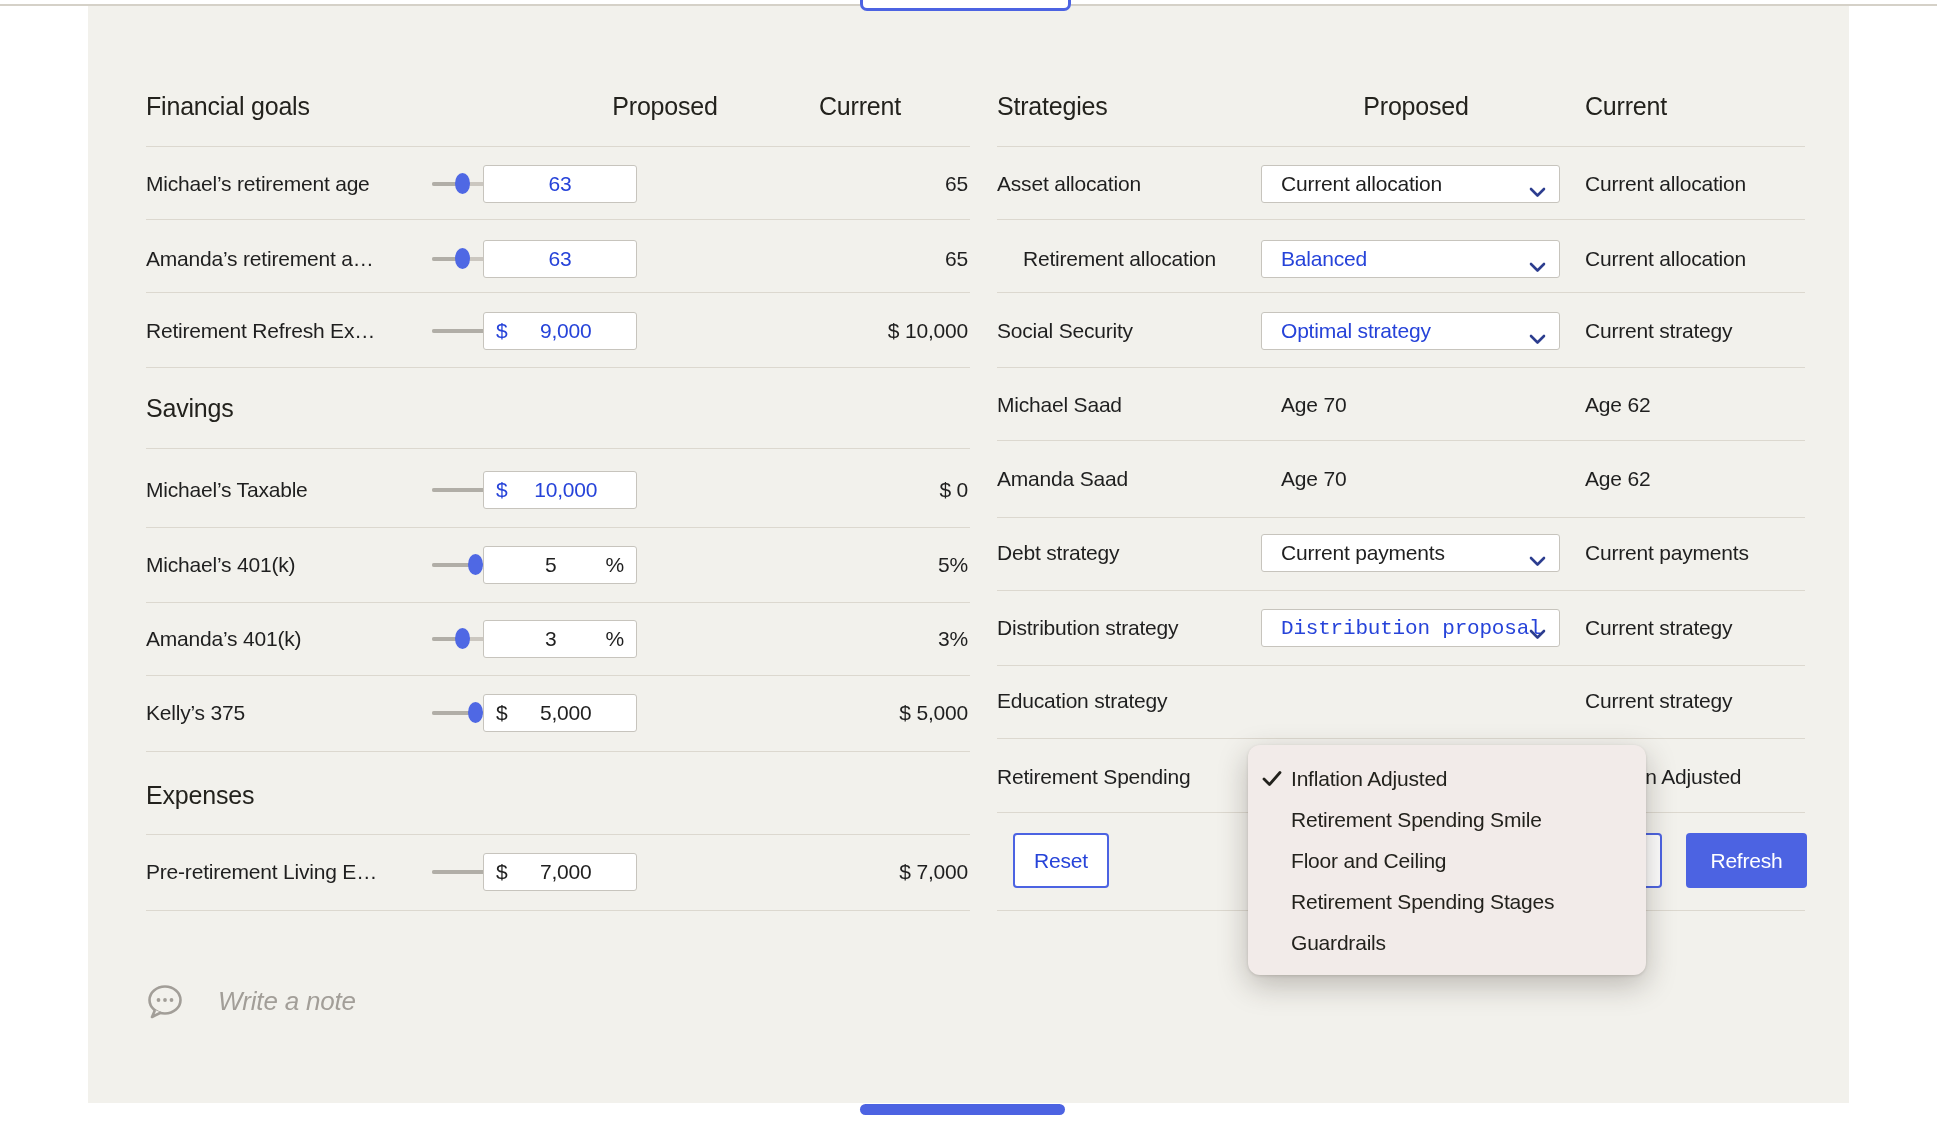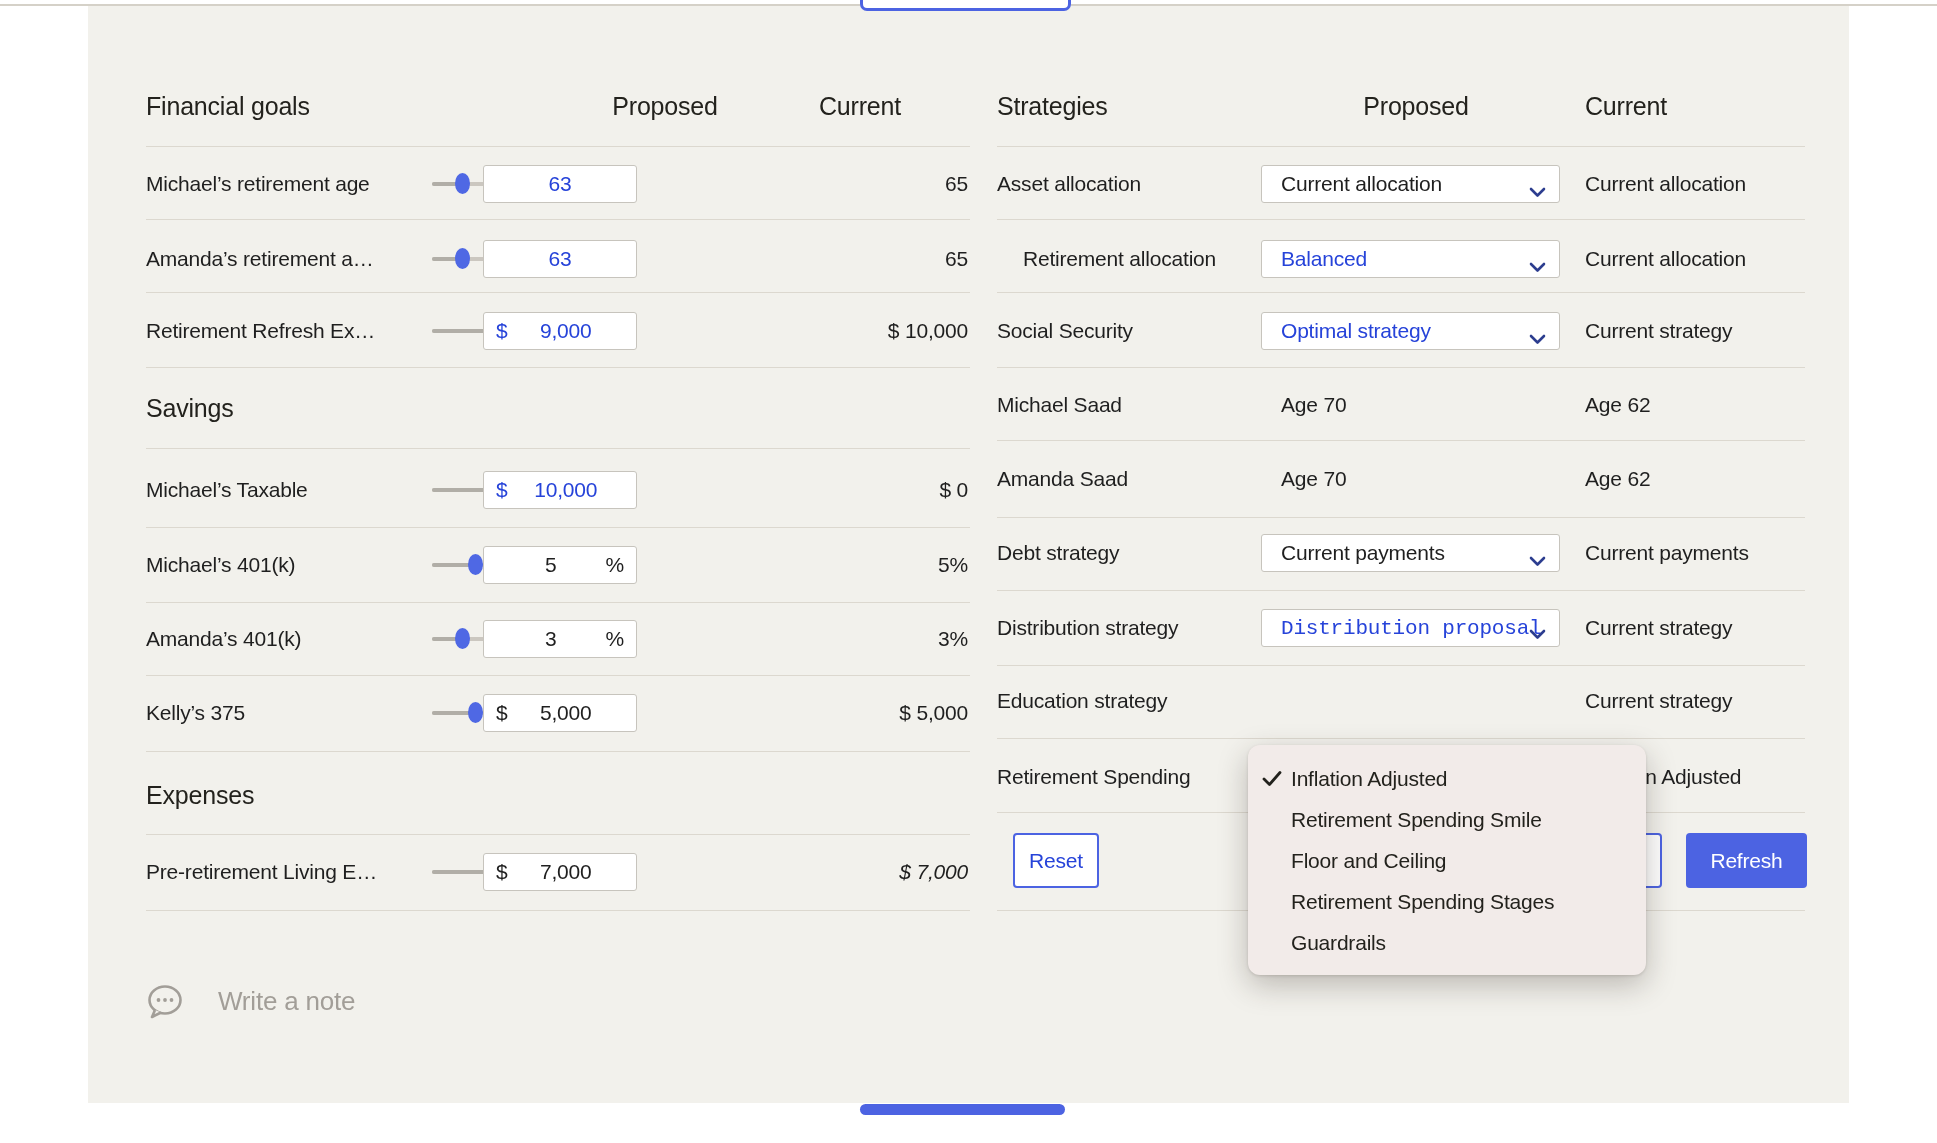"$ 7,000" div.curL { font-style: italic -> none }
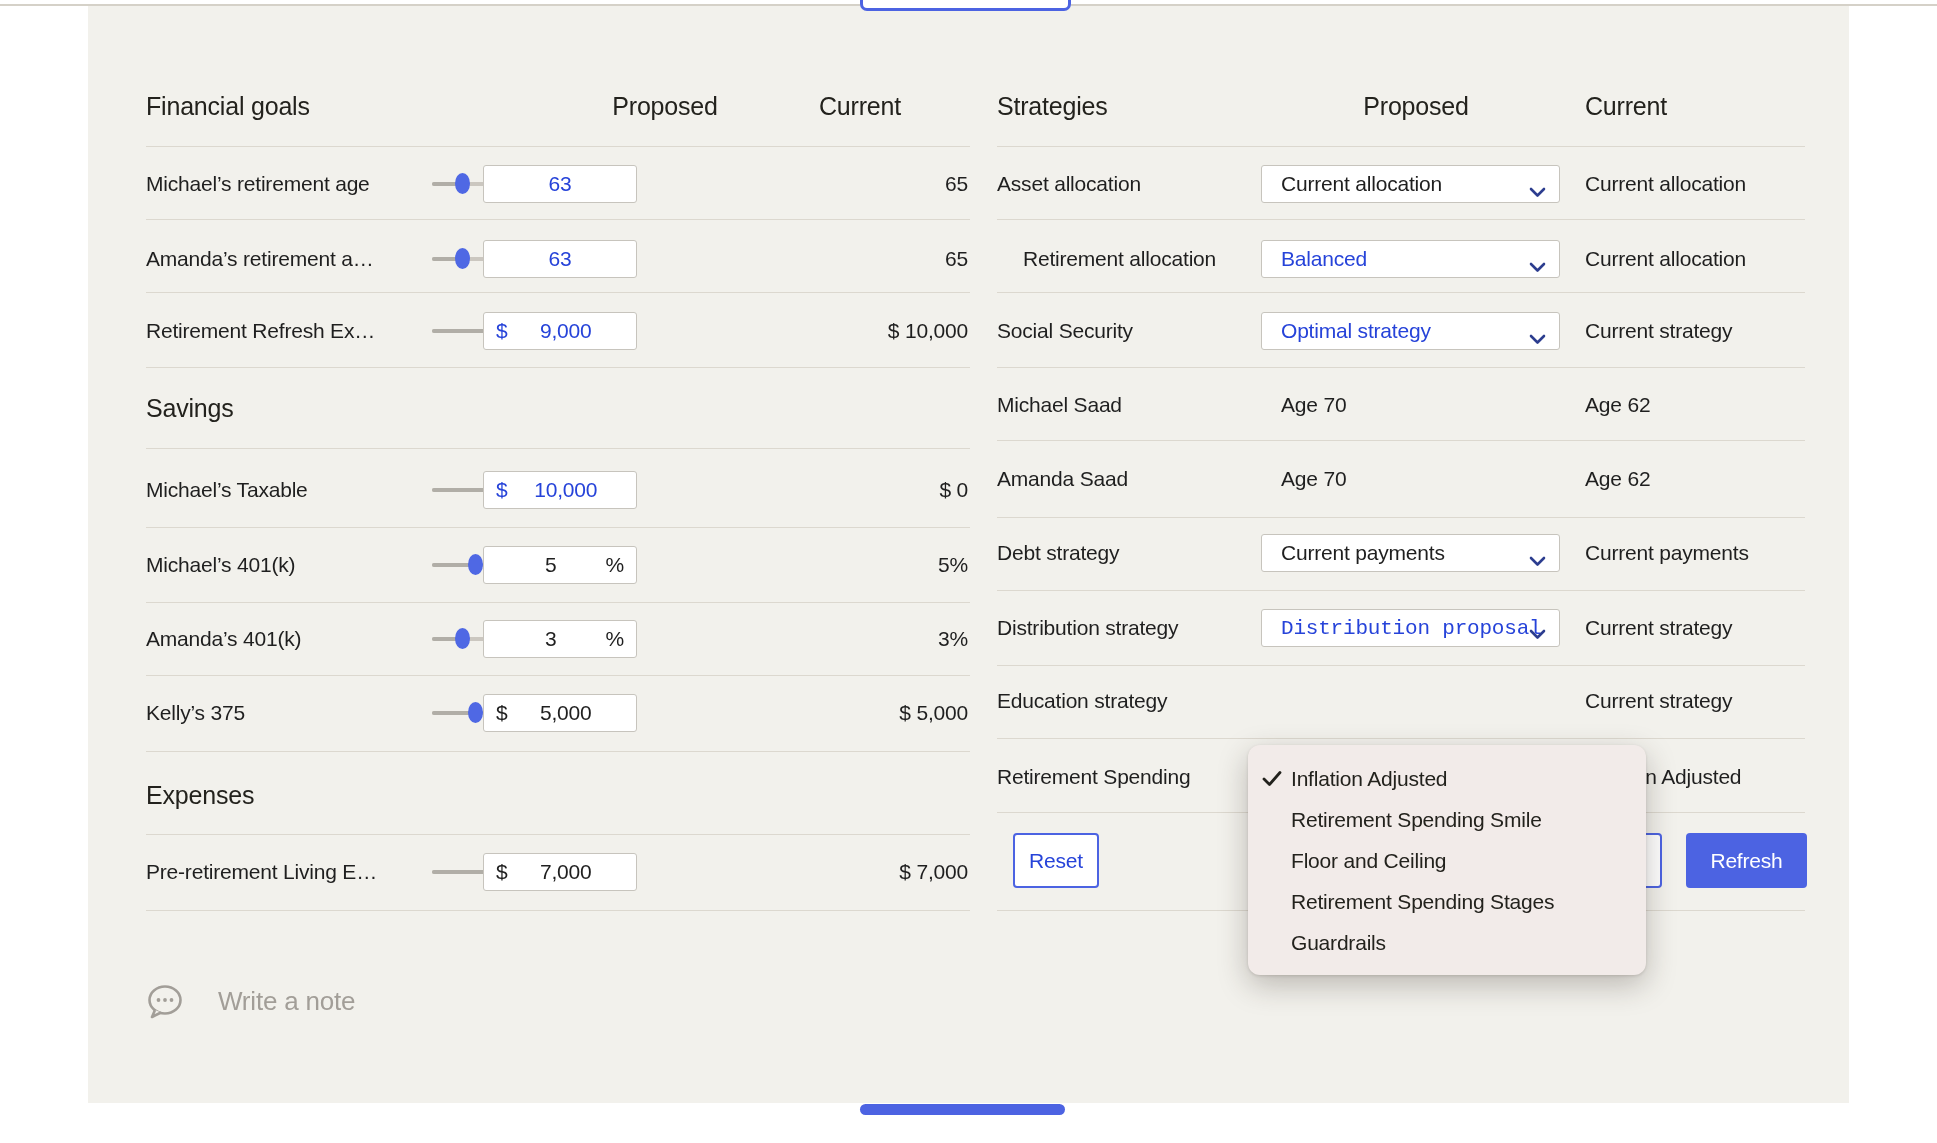"Reset" div.btn-outline { width: 86px -> 96px }
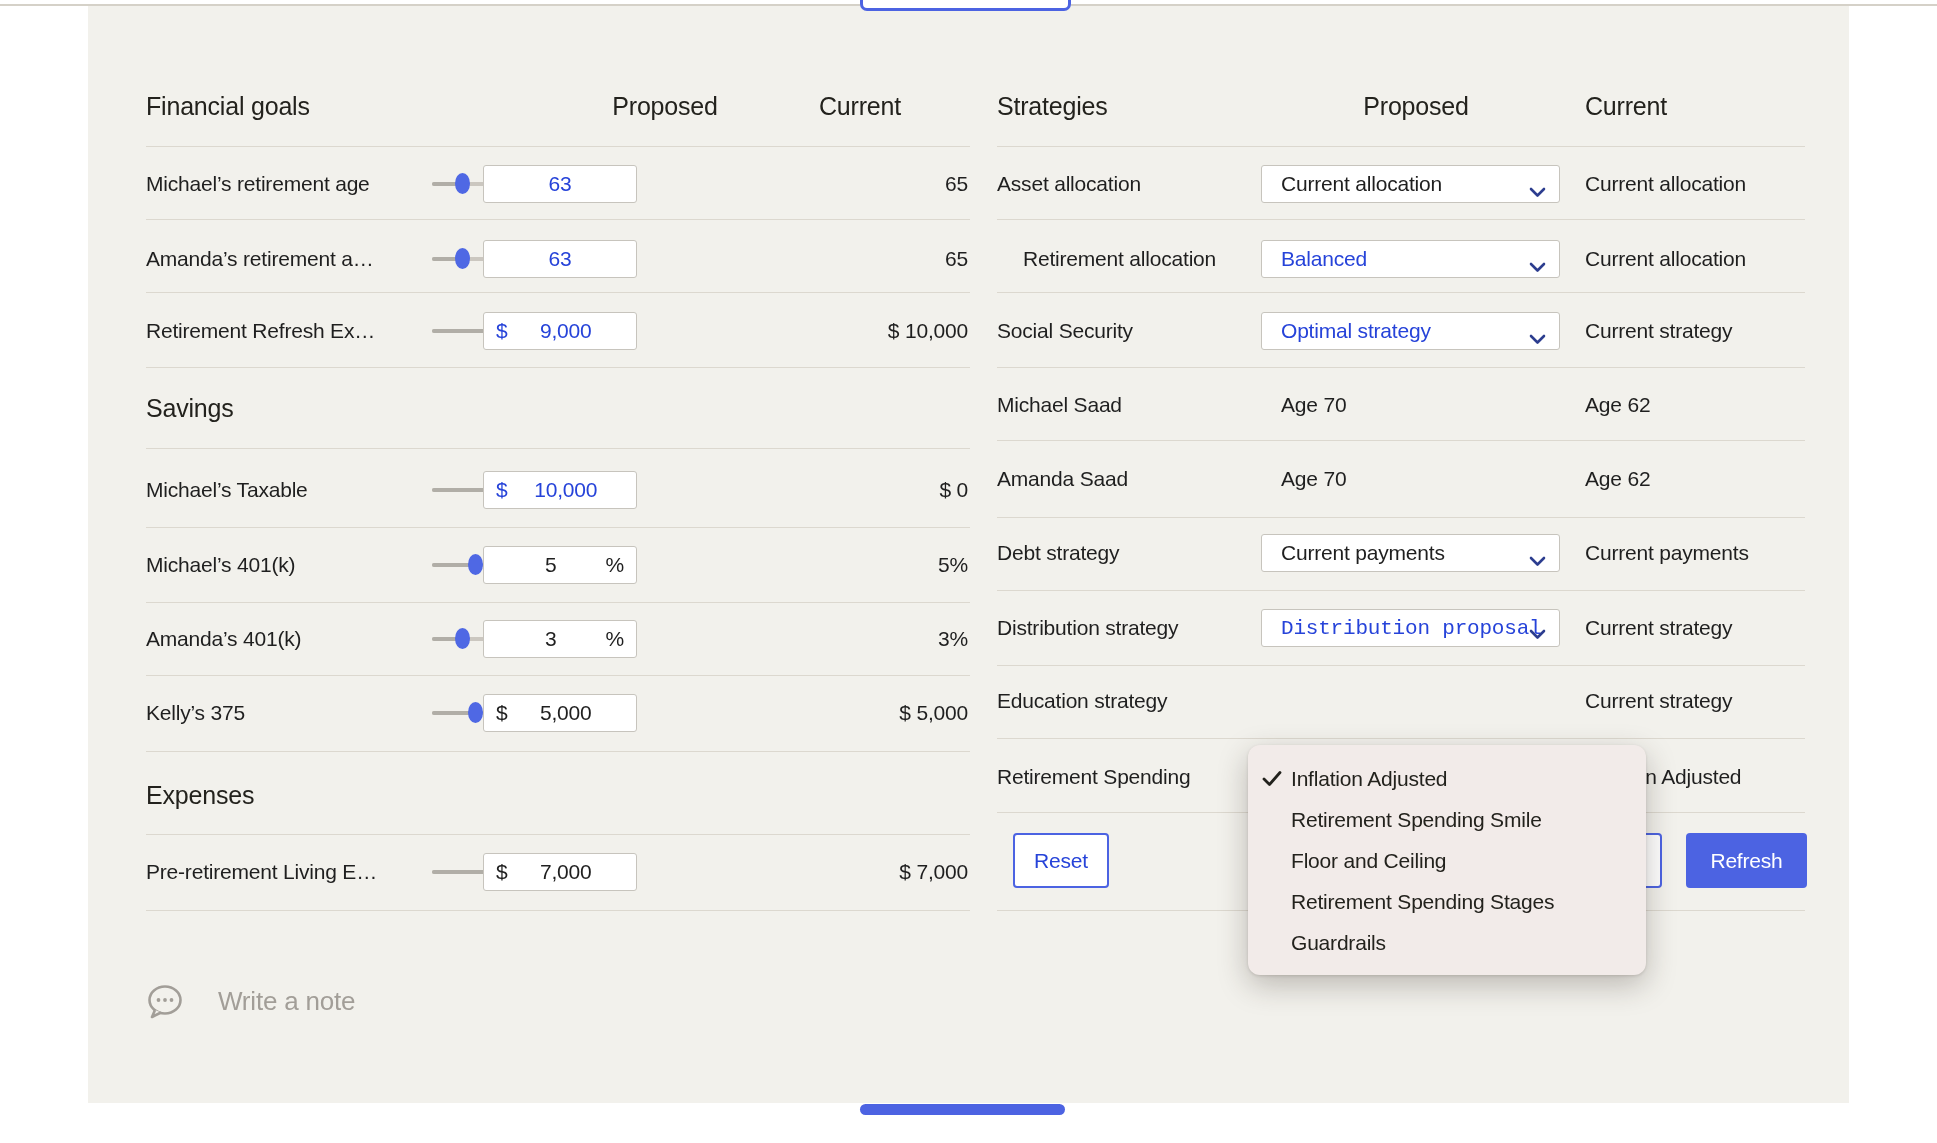"Write a note" .note-text { font-style: none -> italic }
